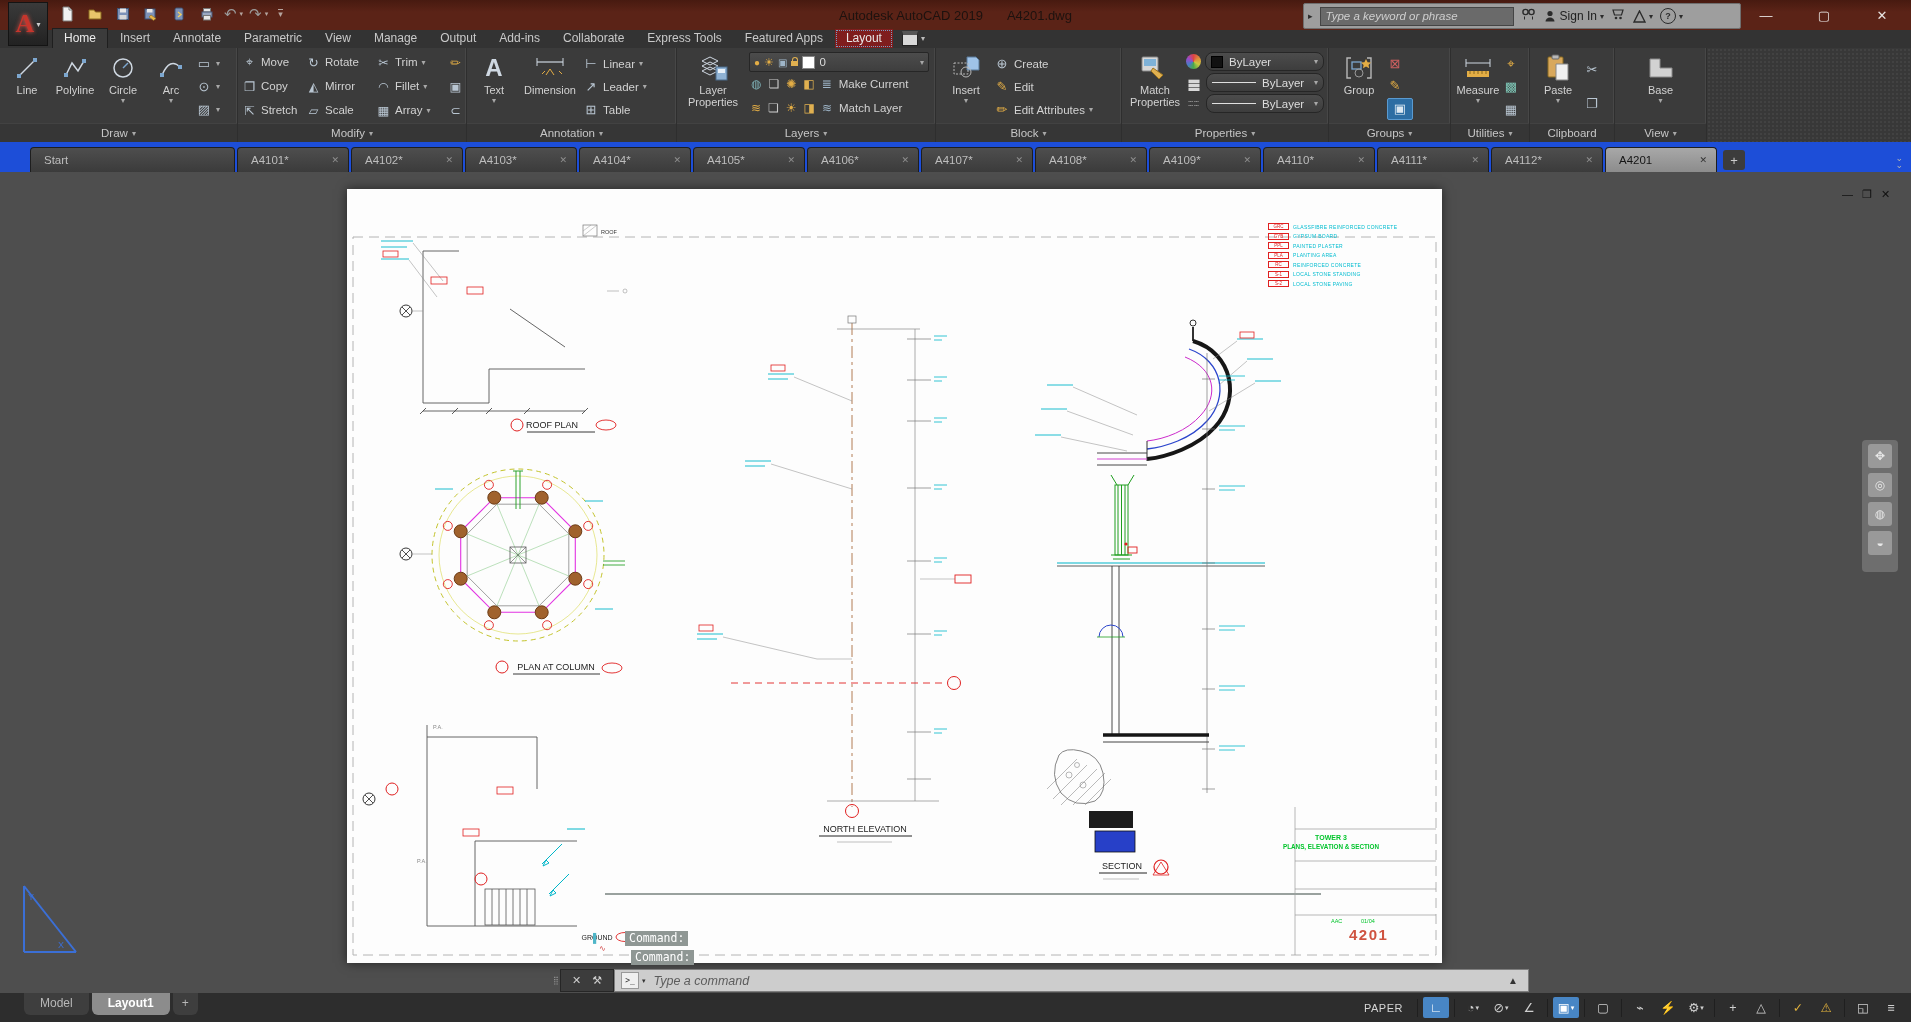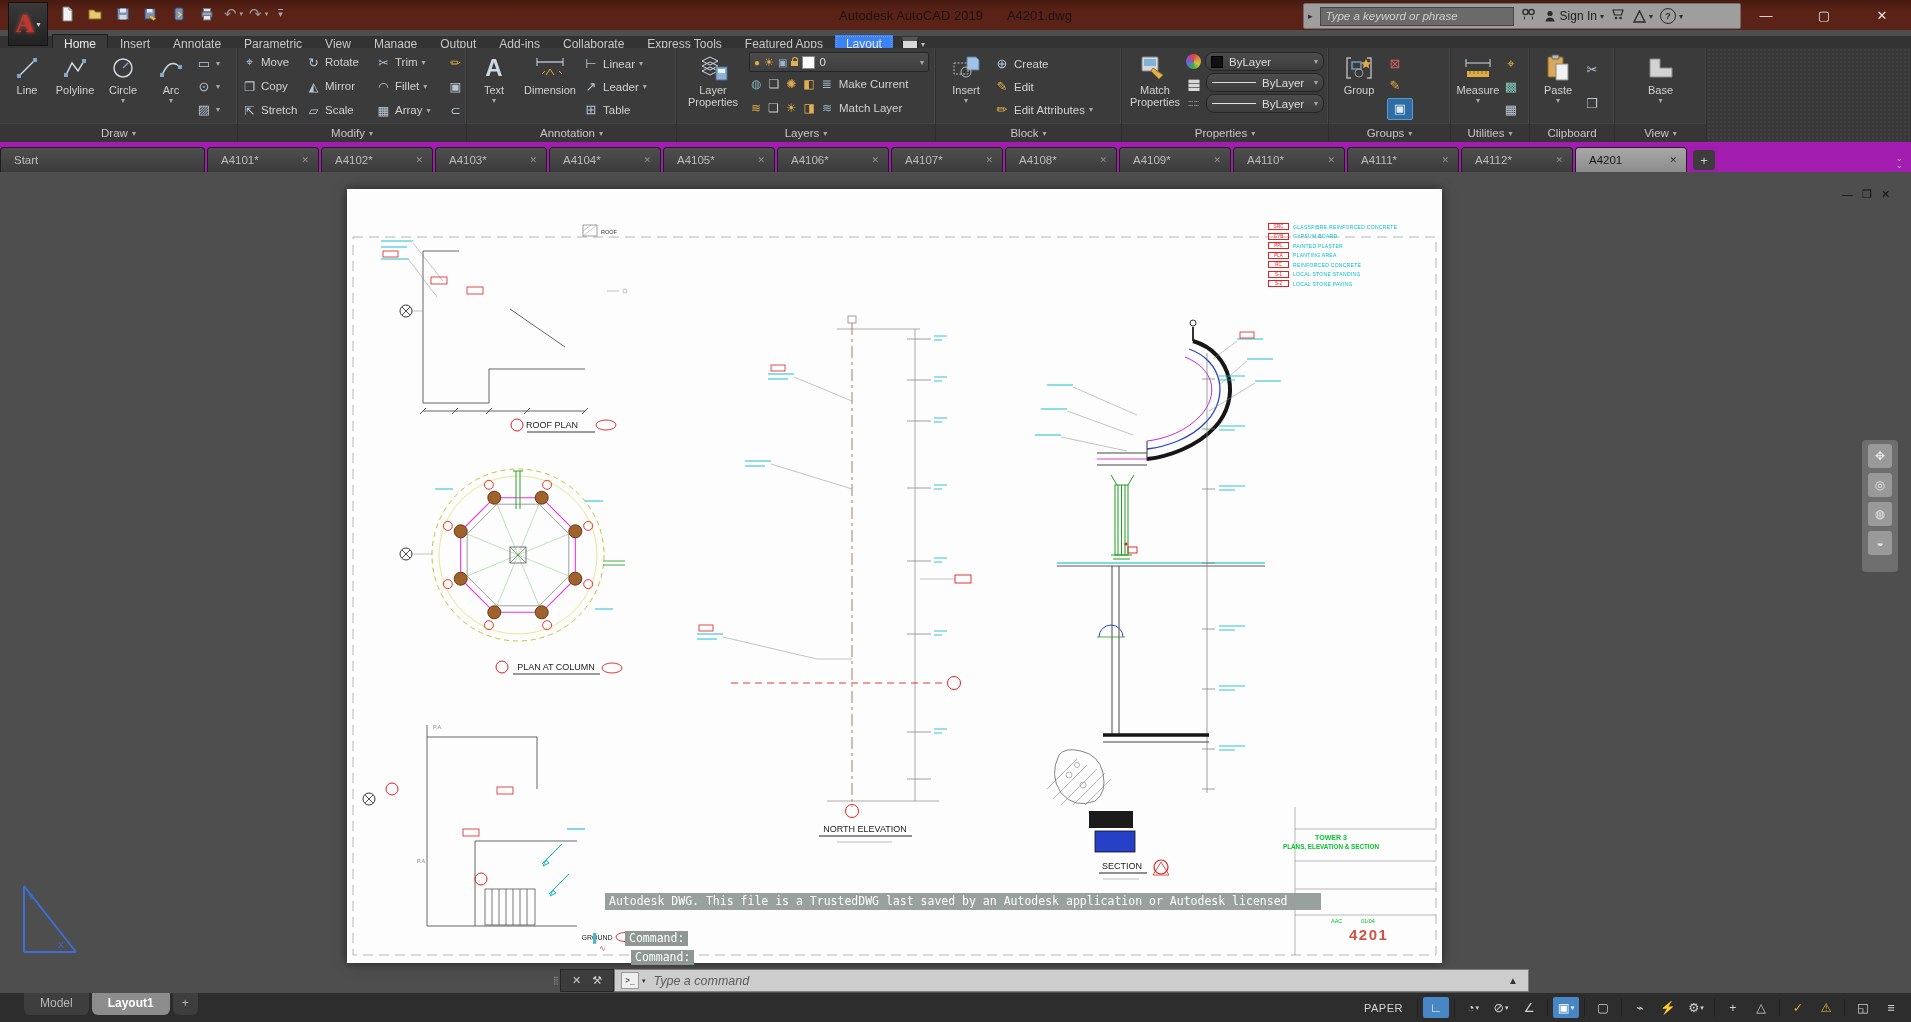"Home" .tabrow { top: 36px -> 30px }
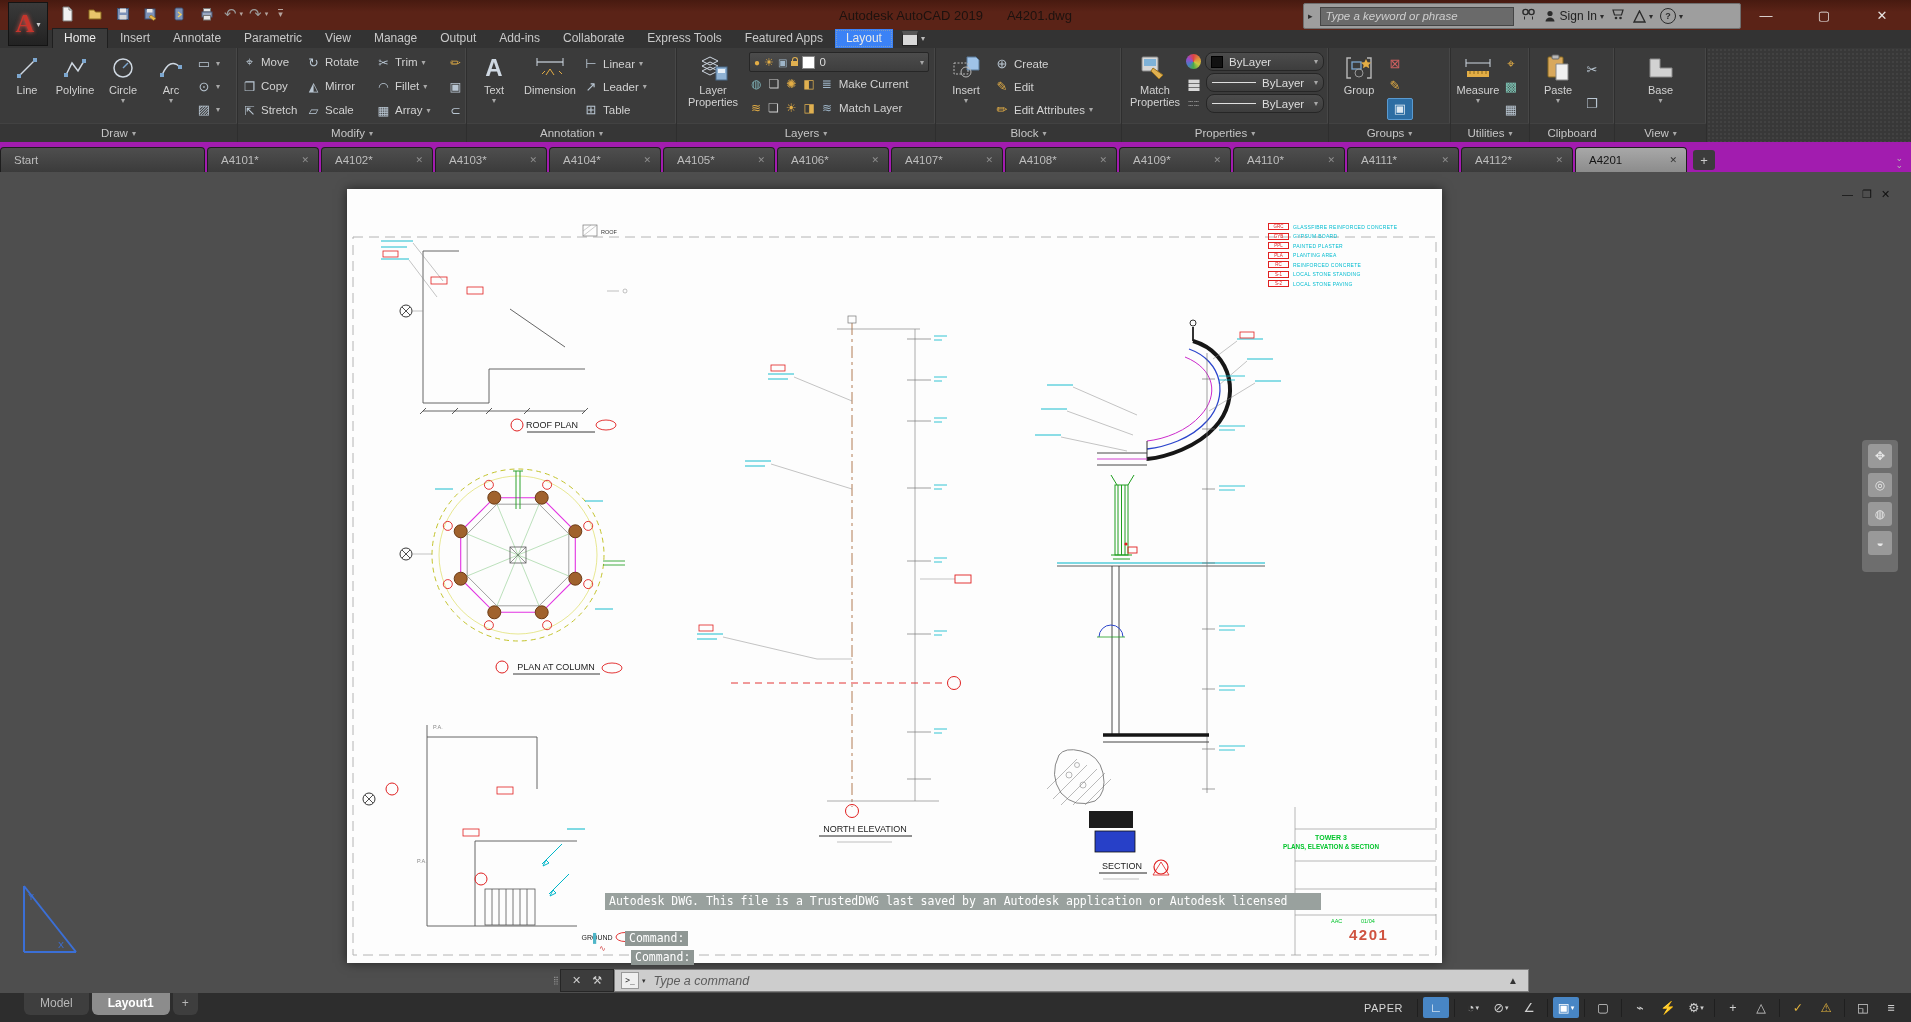"Layout" .rtab.selected { background: #3b82f6 -> #7f1d1d }
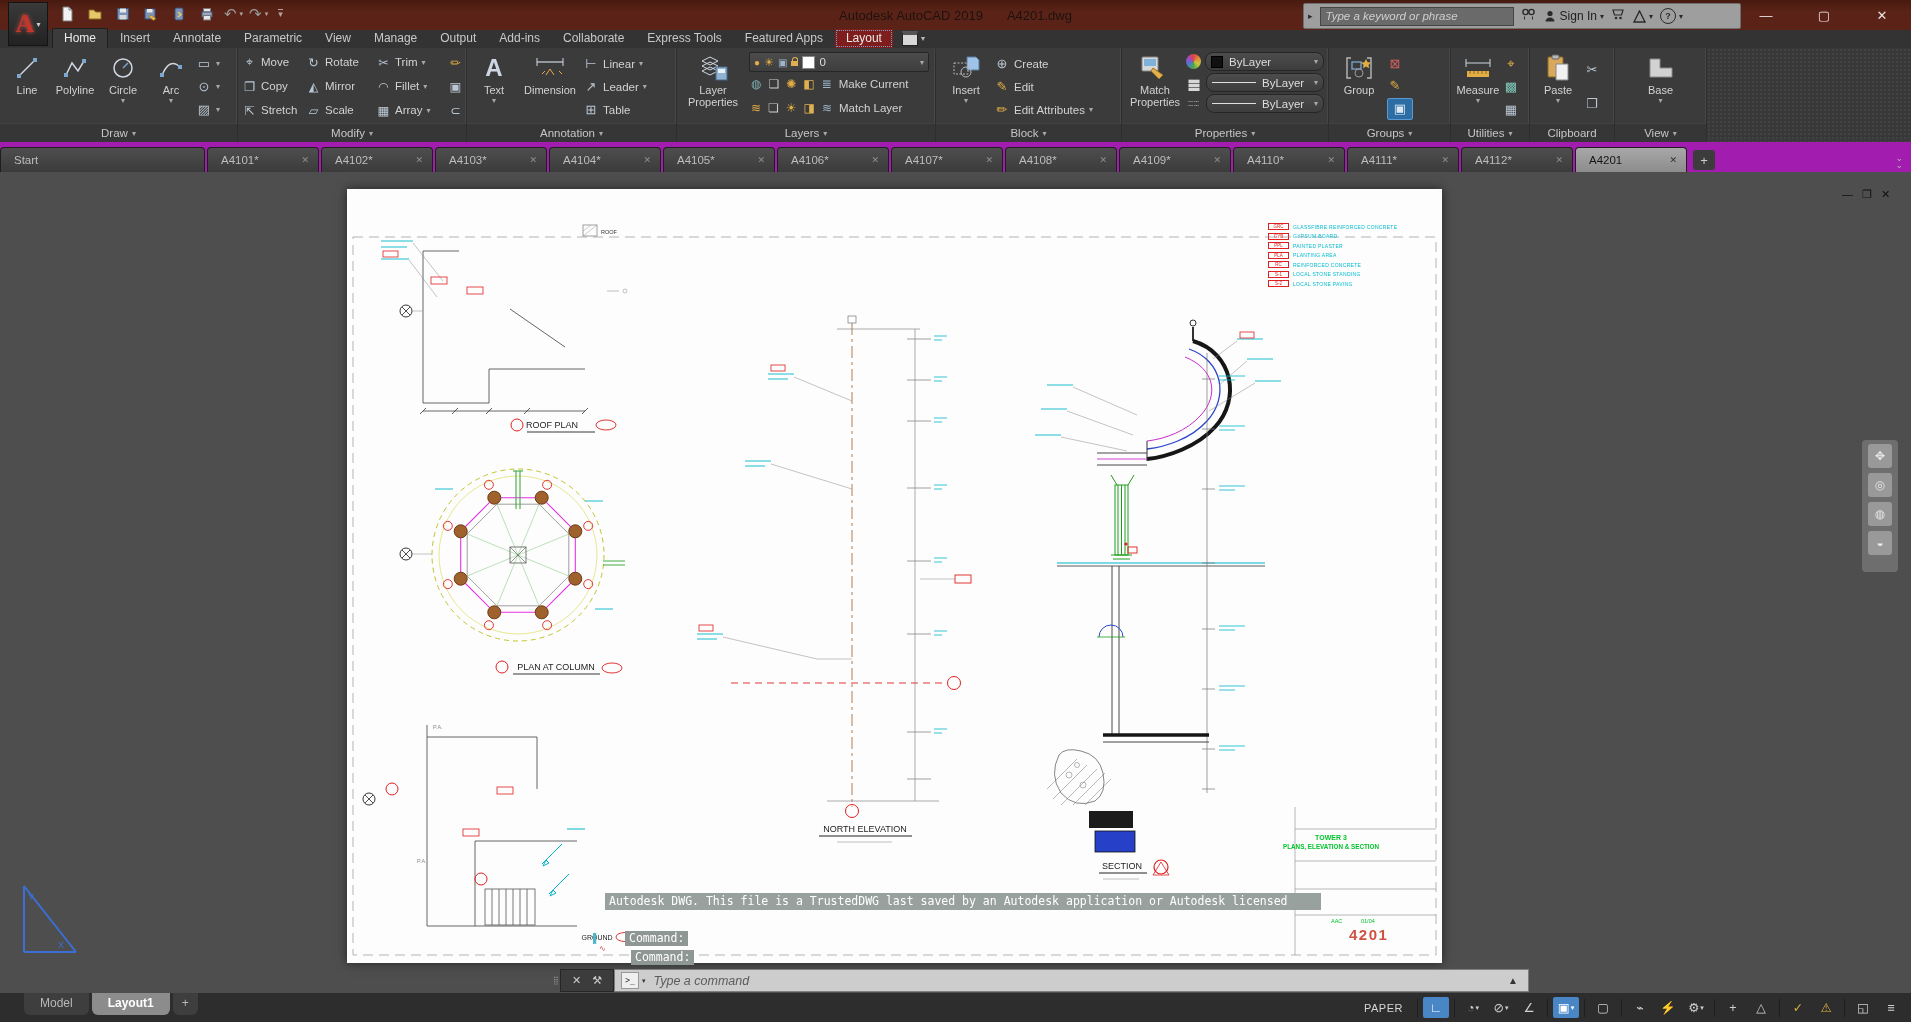"Start" .filetabs { background: #a21caf -> #1d4ed8; padding-left: 0 -> 30px }
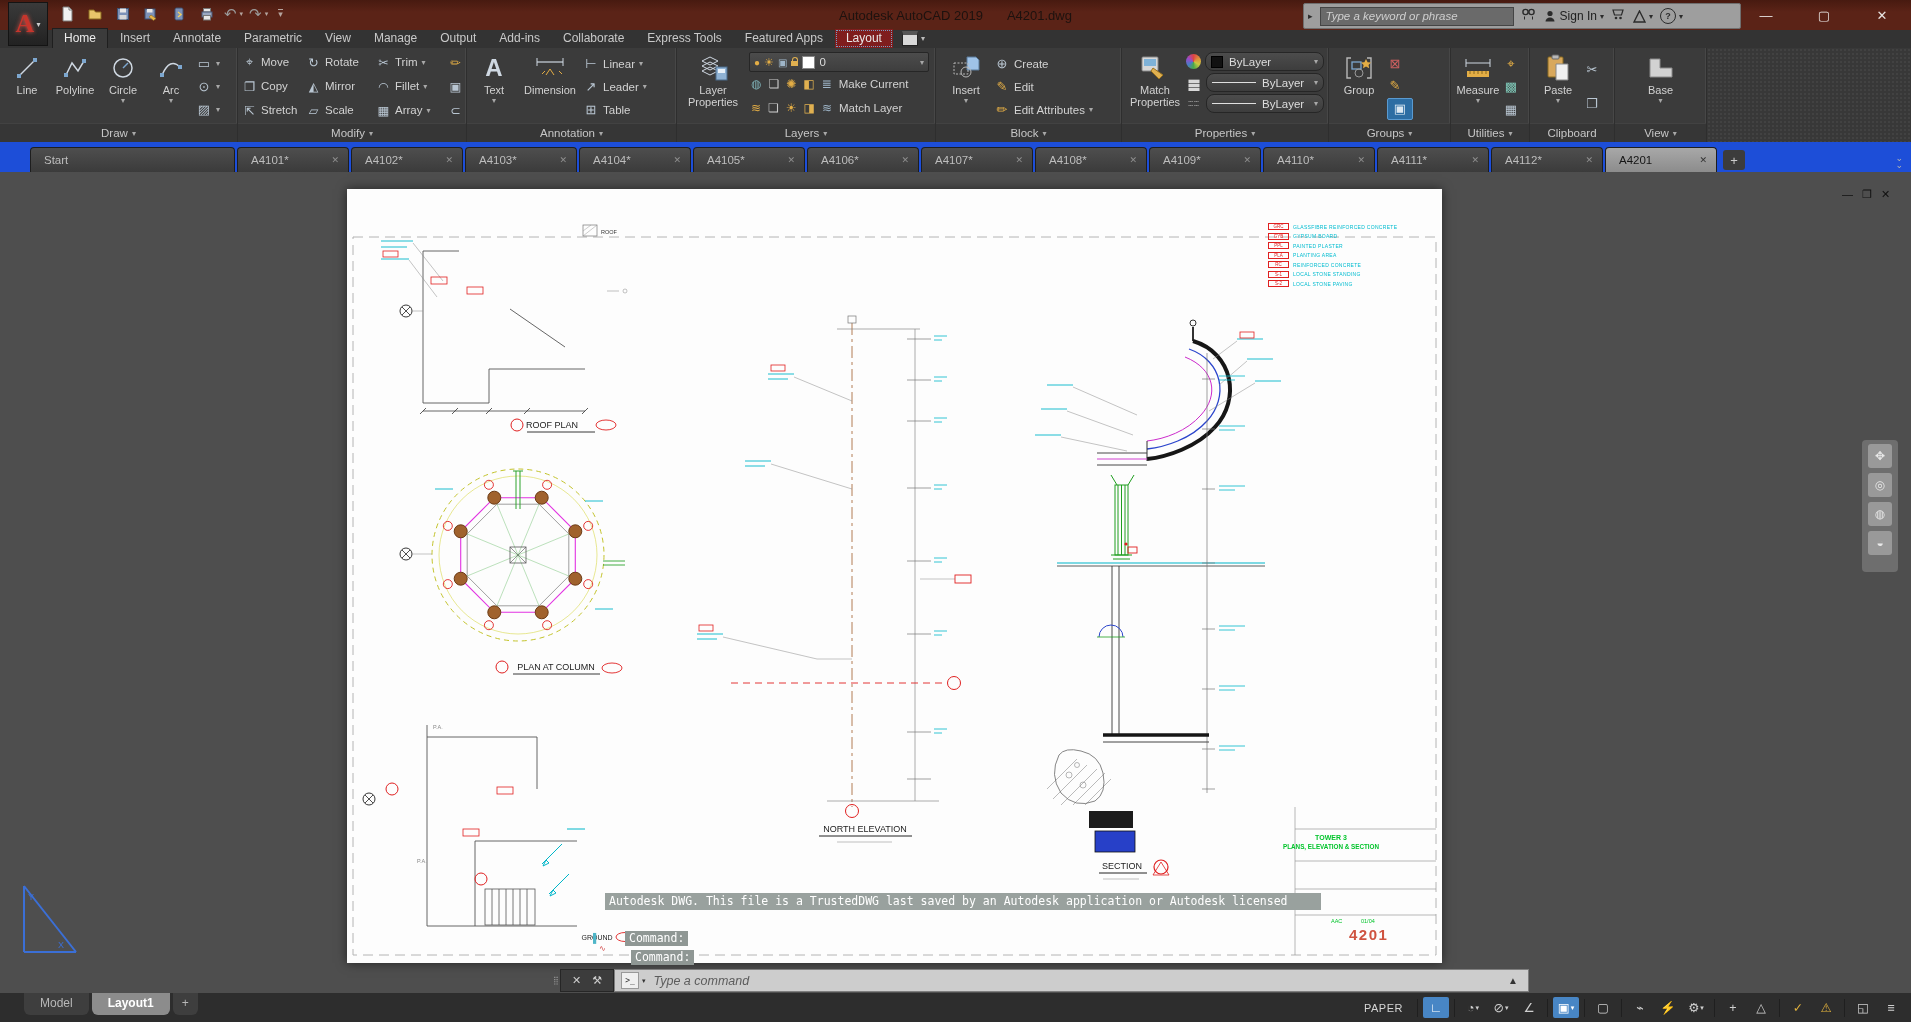"Autodesk DWG. This file is" div { html: <div>Autodesk DWG. This file is a TrustedDWG last saved by an Autodesk application or Autodesk licensed</div> -> none }
